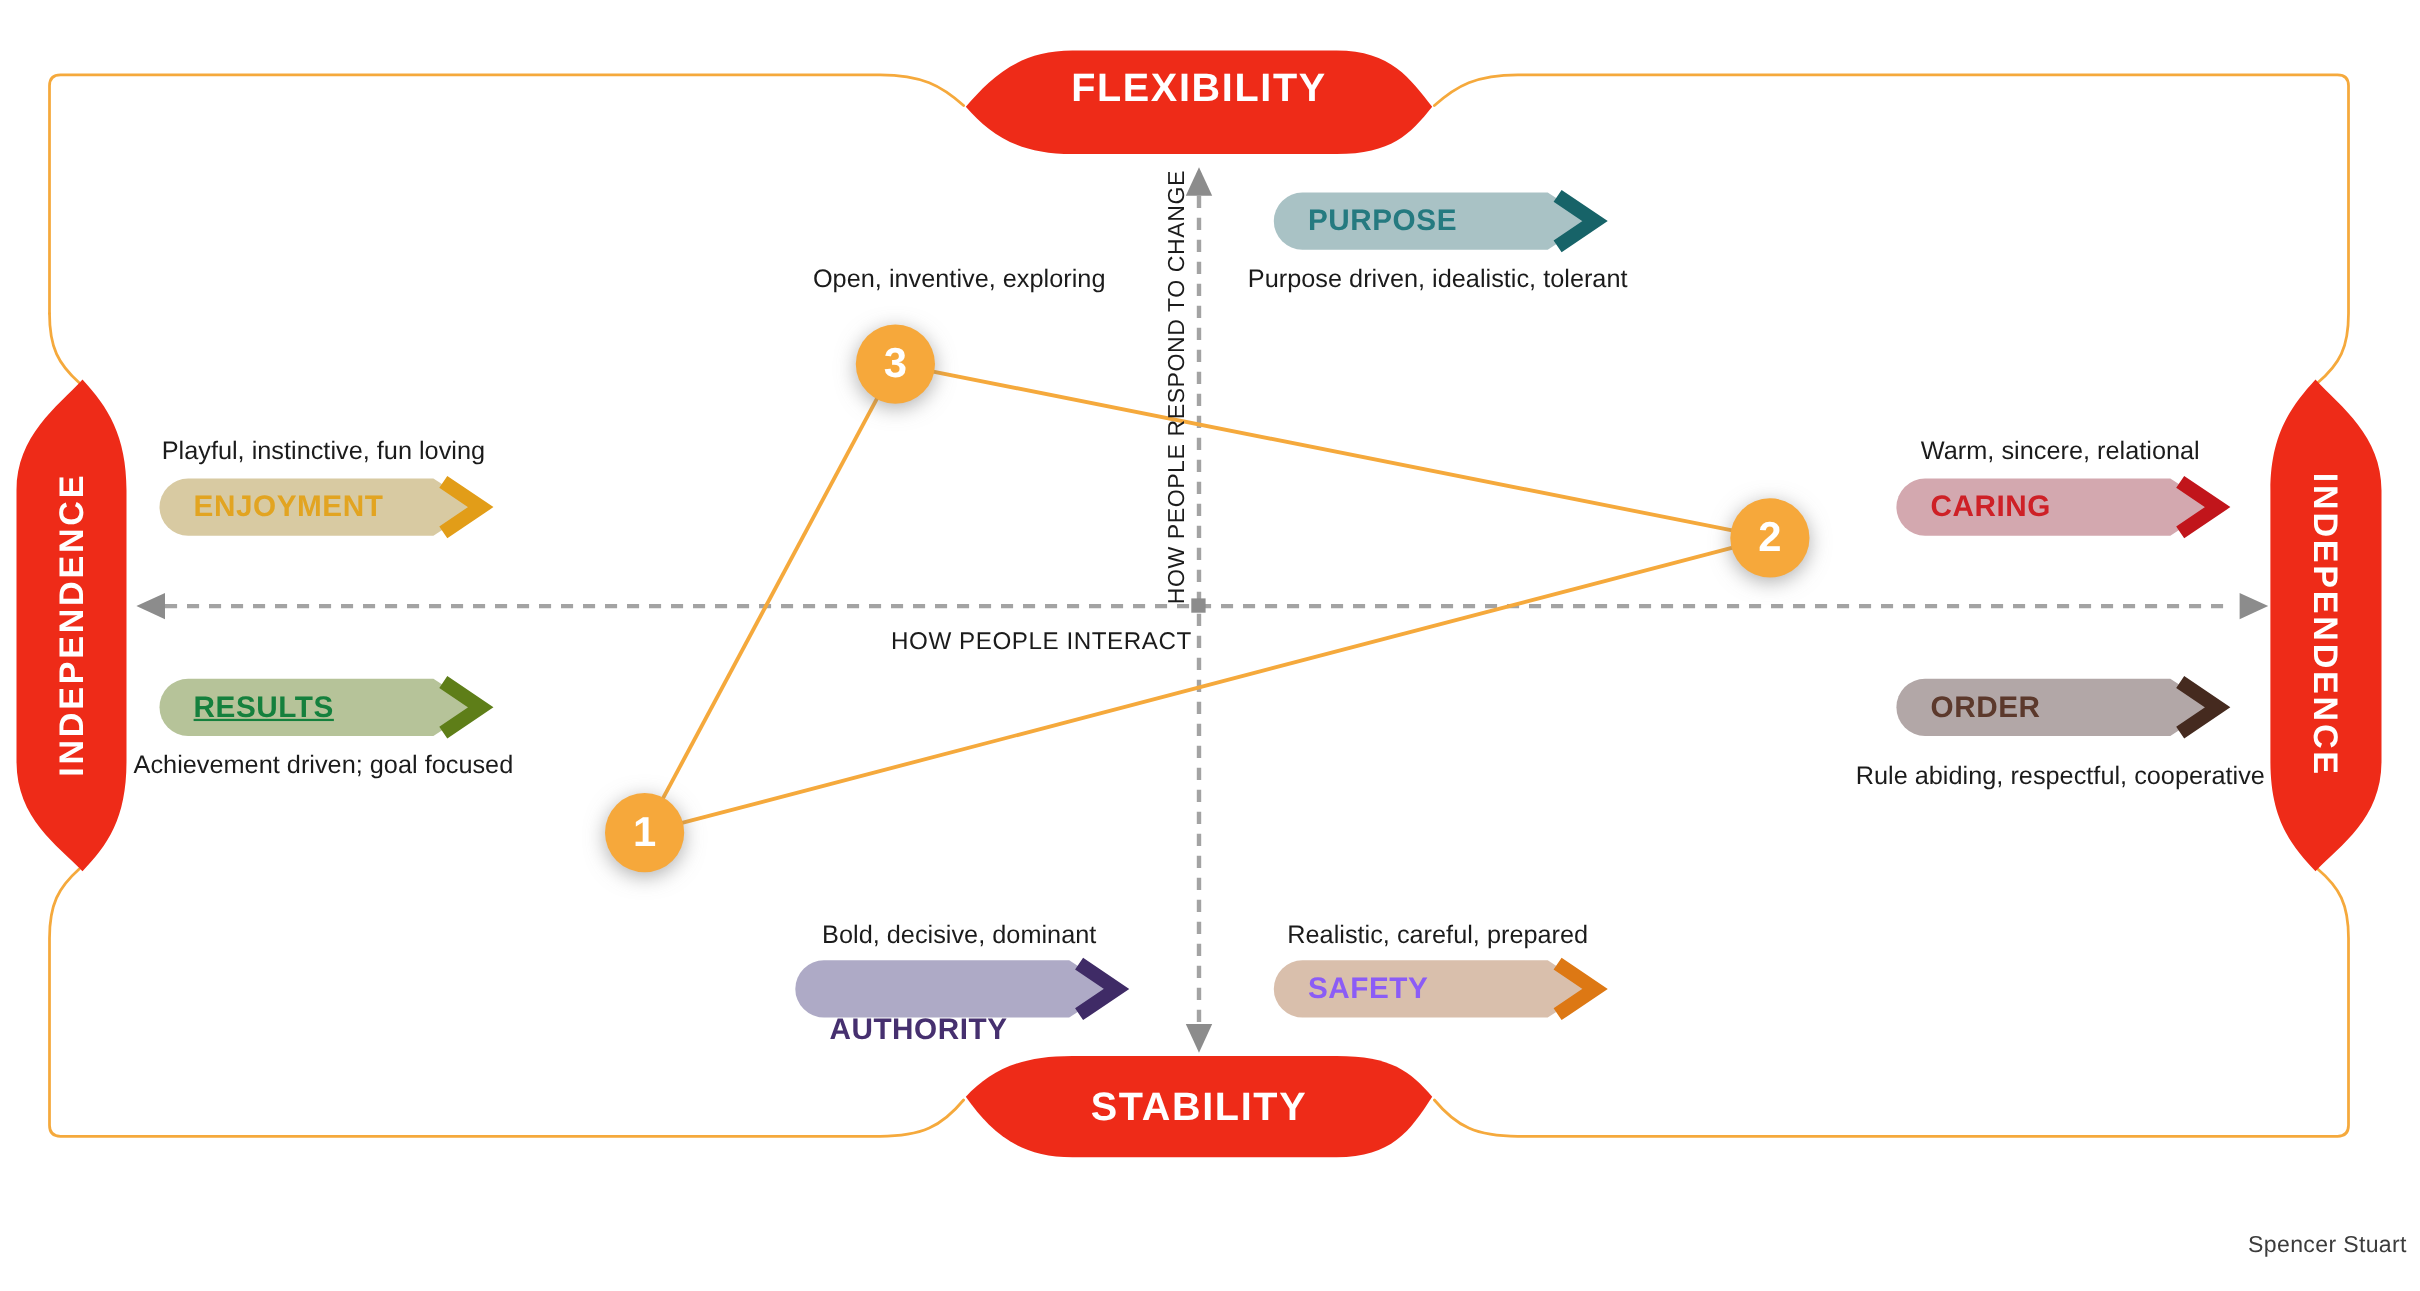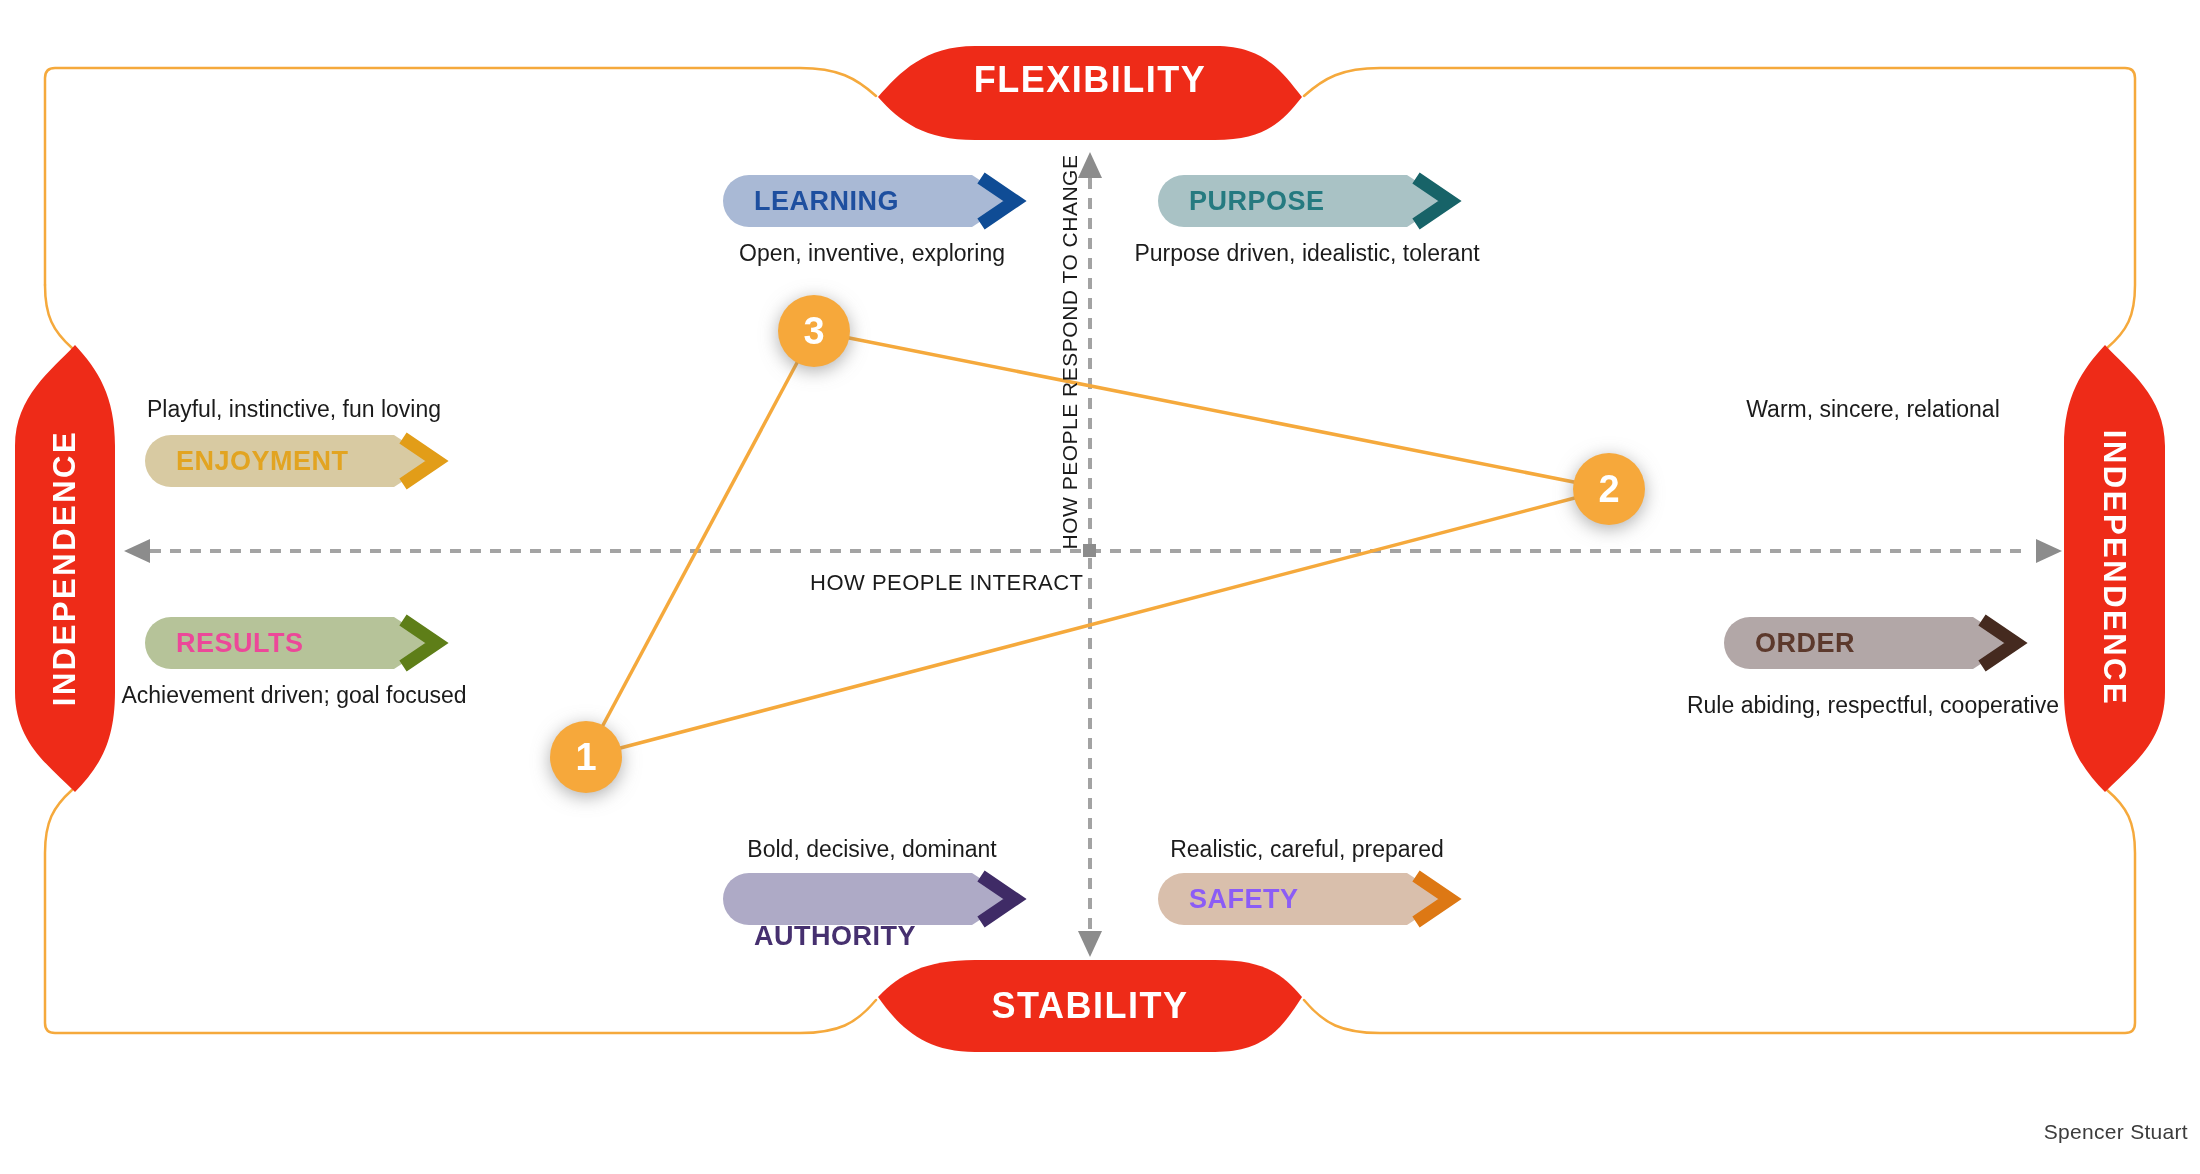"LEARNING" div.pill { html: <div> <svg> <path></path> <path></path> </svg> <span>LEARNING</span> </div> -> none }
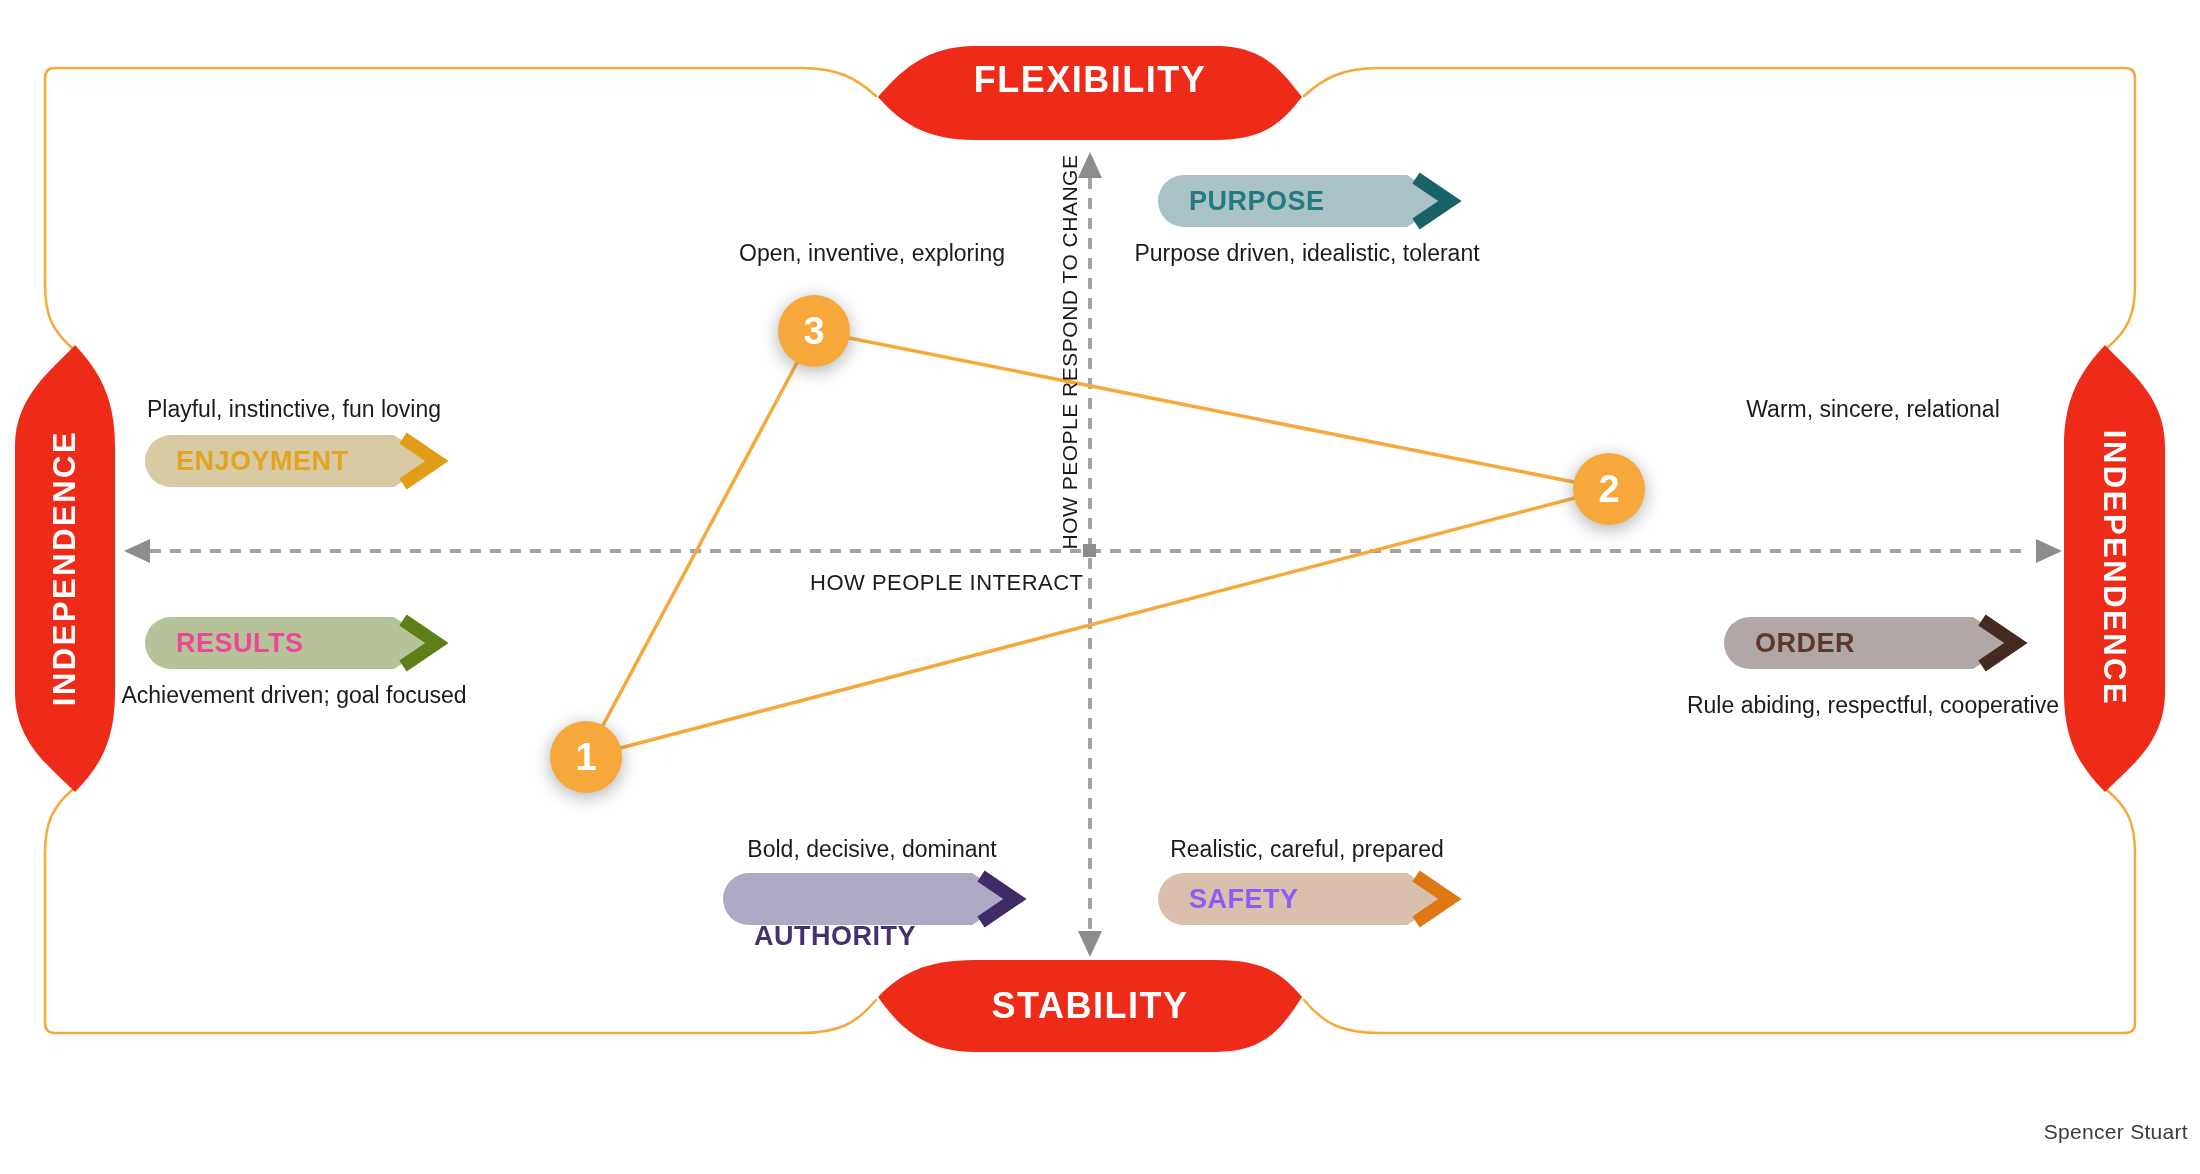"CARING" div.pill { html: none -> <div> <svg> <path></path> <path></path> </svg> <span>CARING</span> </div> }
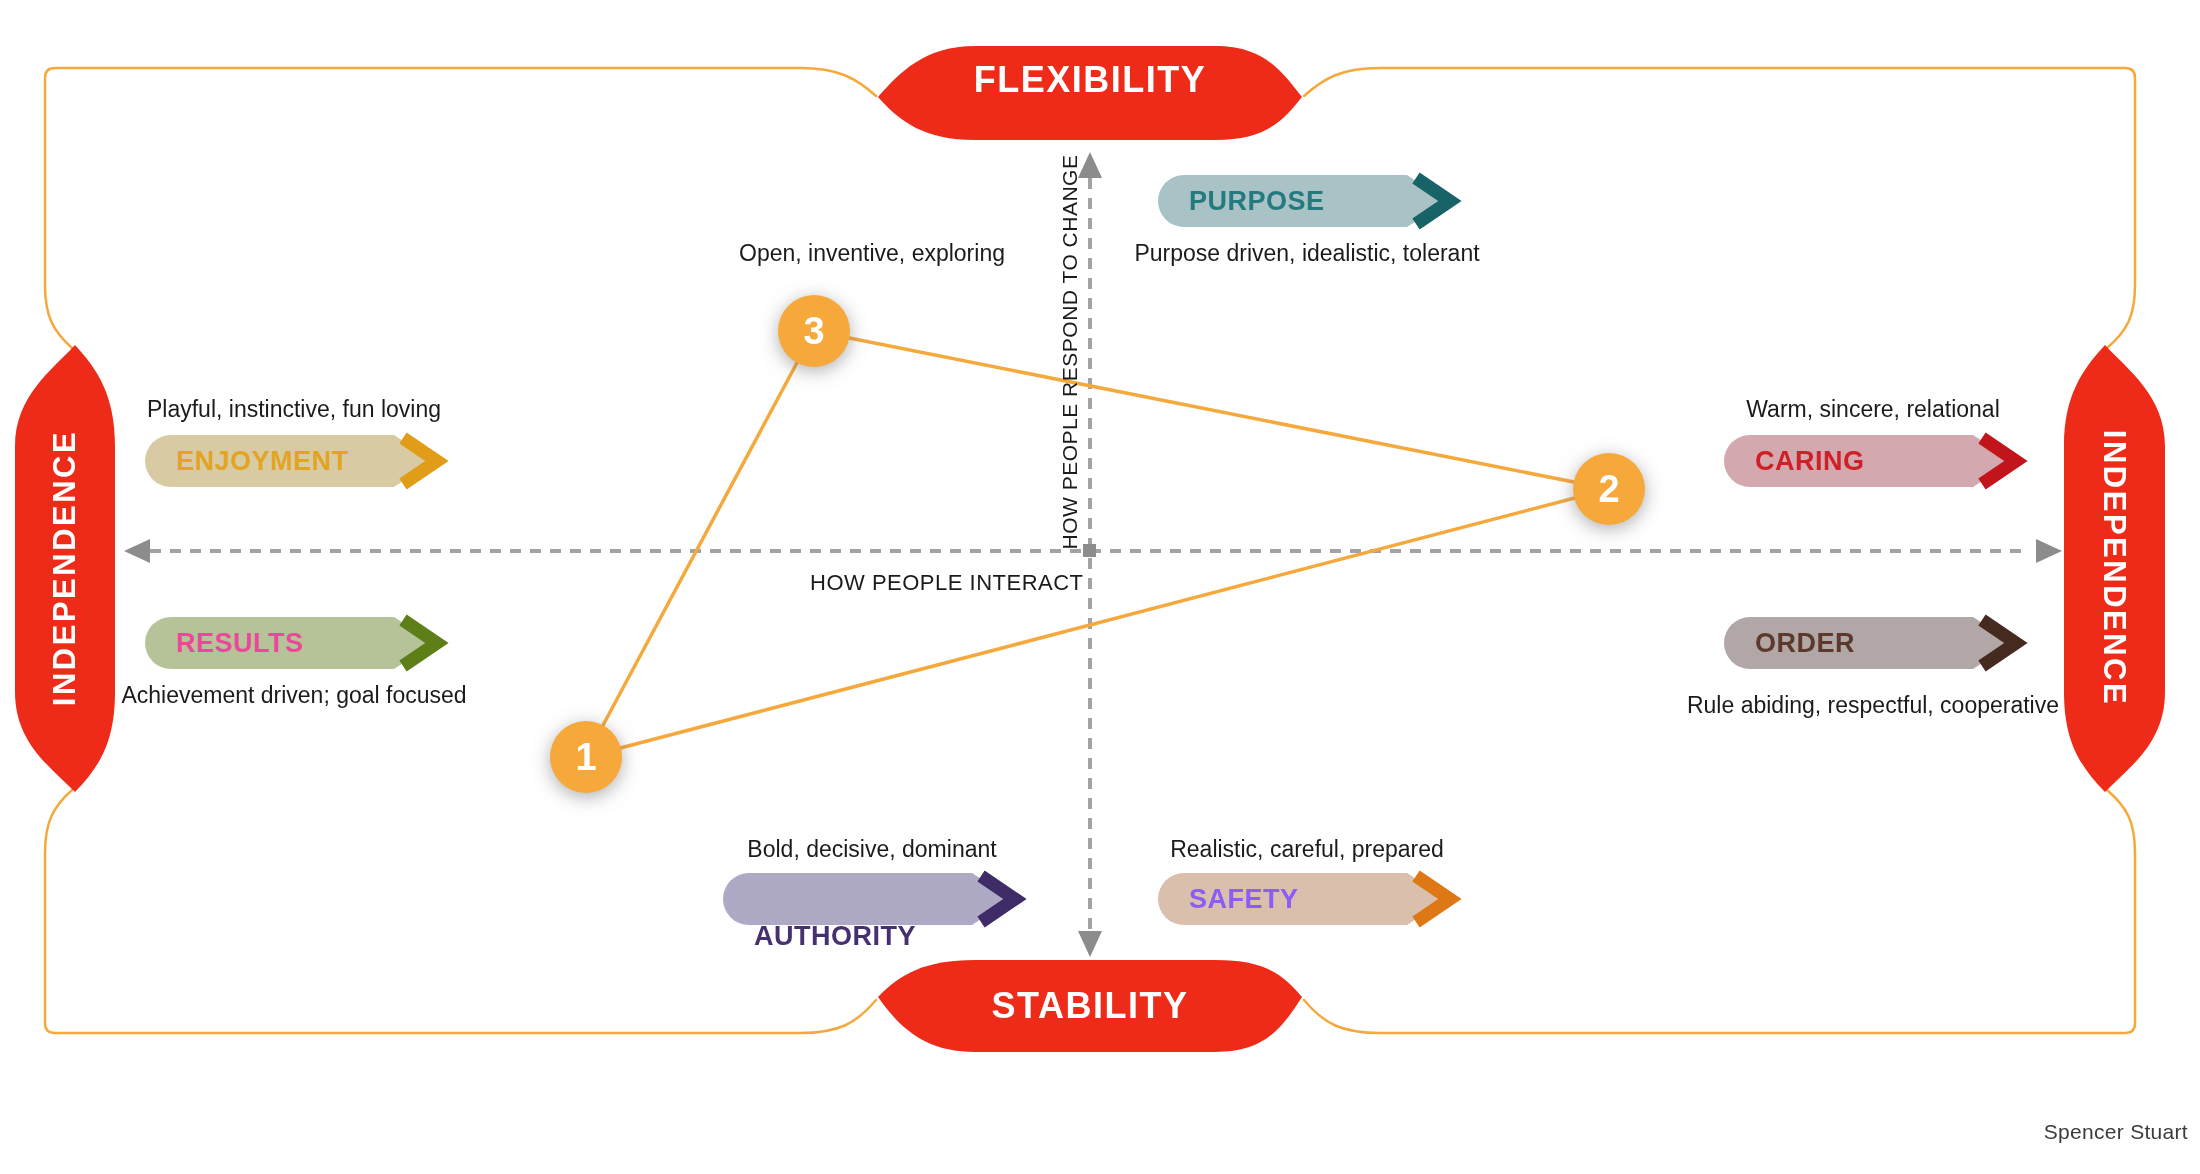"RESULTS" span.pill-label { color: #ec4899 -> #15803d; text-decoration: none -> underline }
